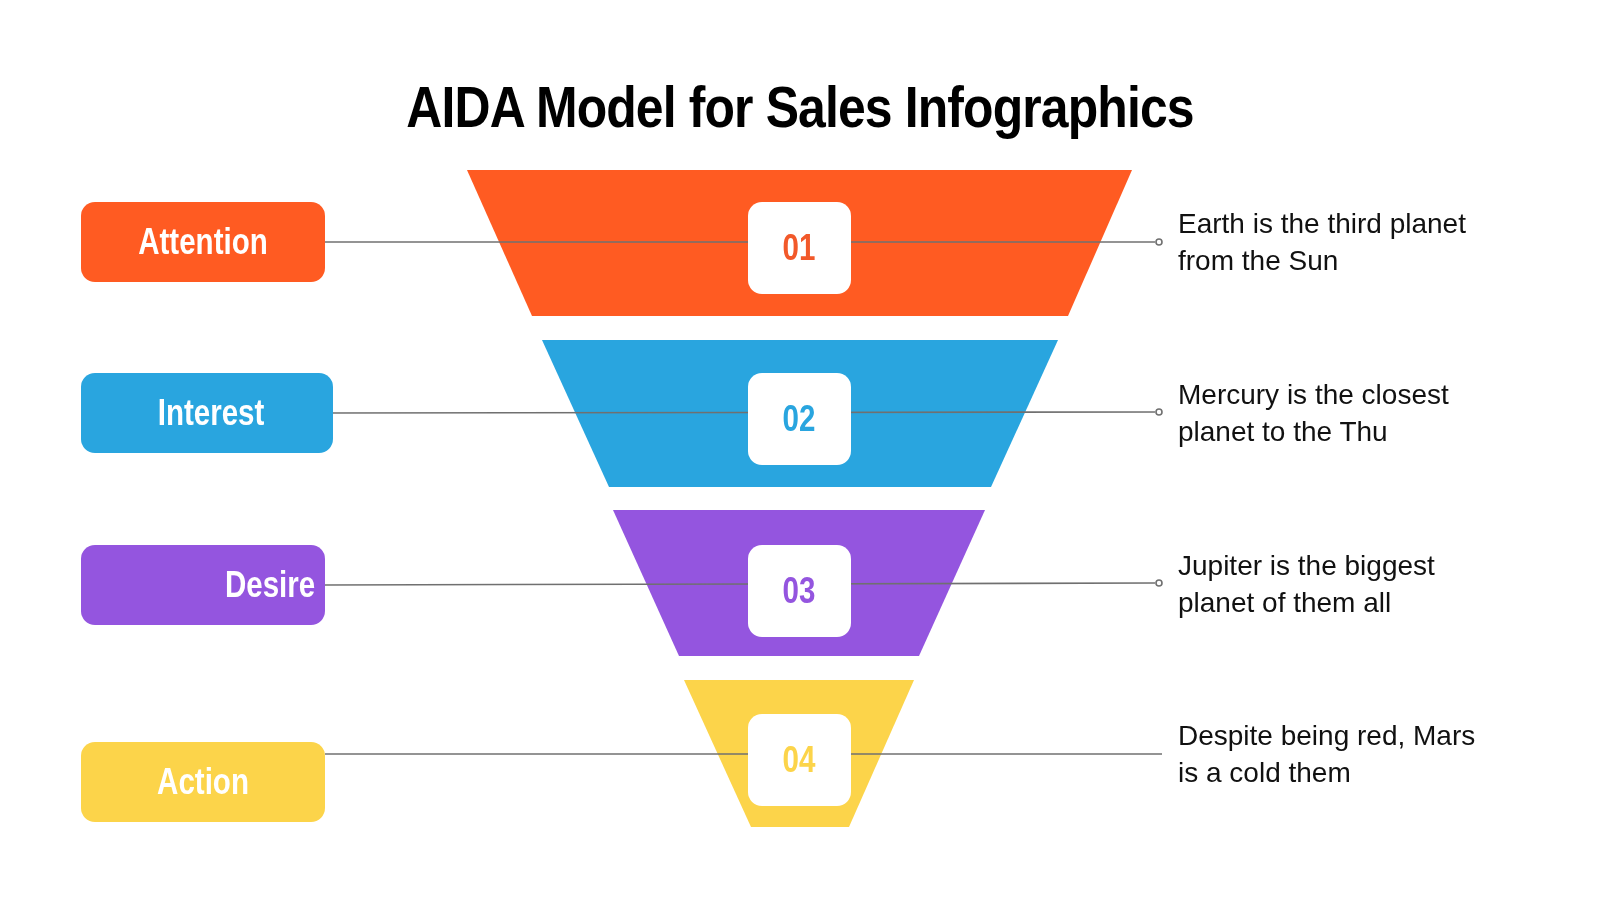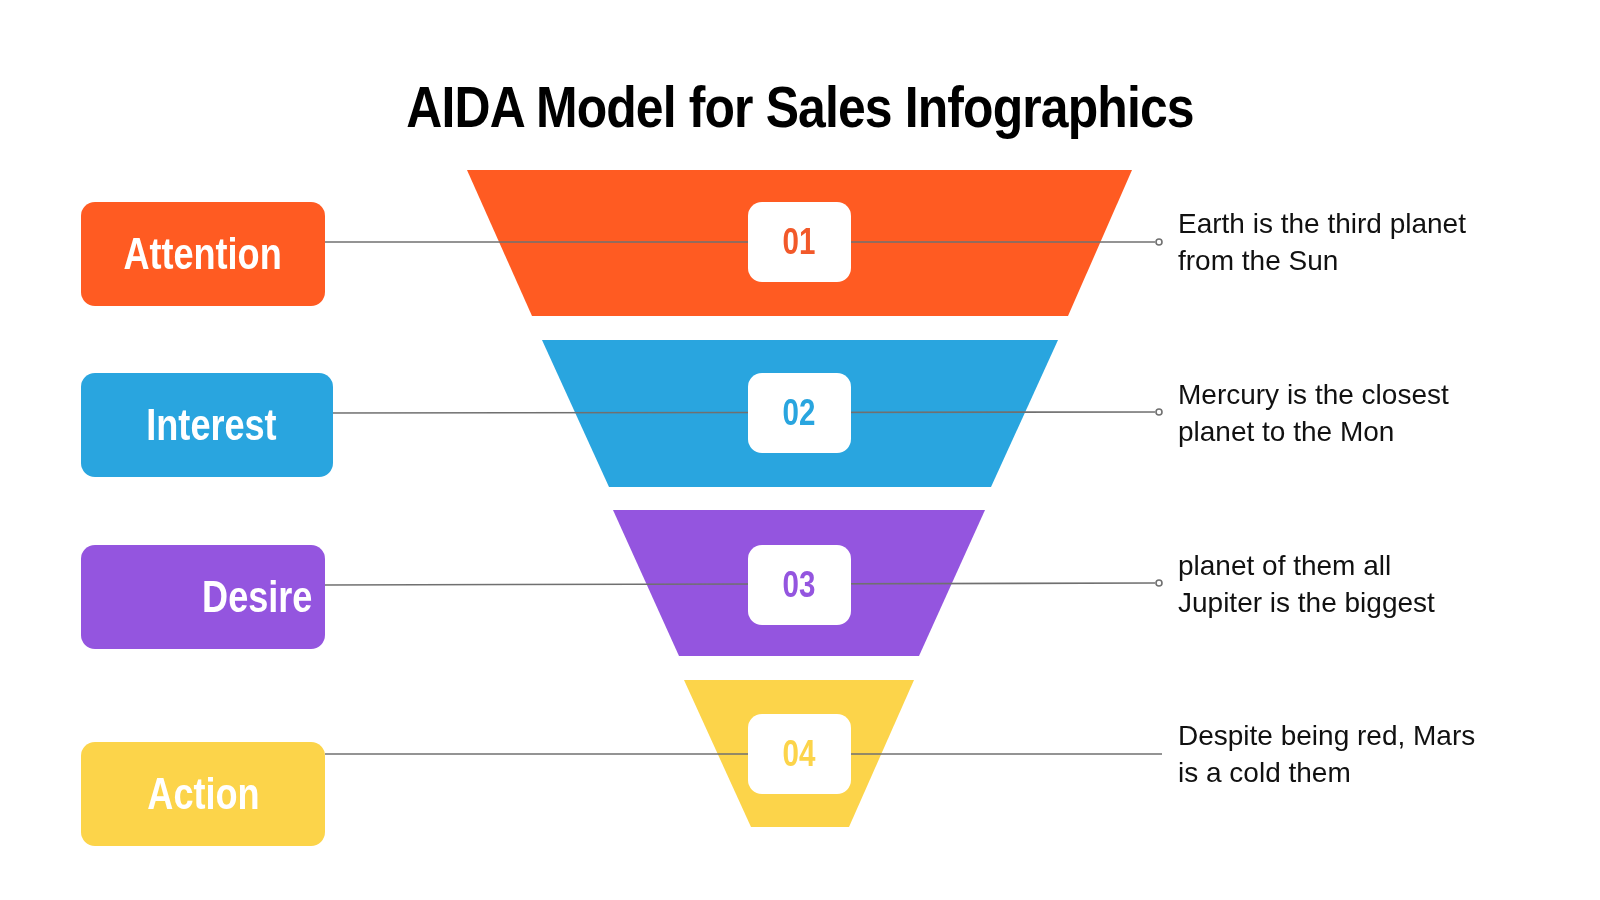"Attention" .label { font-size: 44px -> 36px; height: 104px -> 80px }
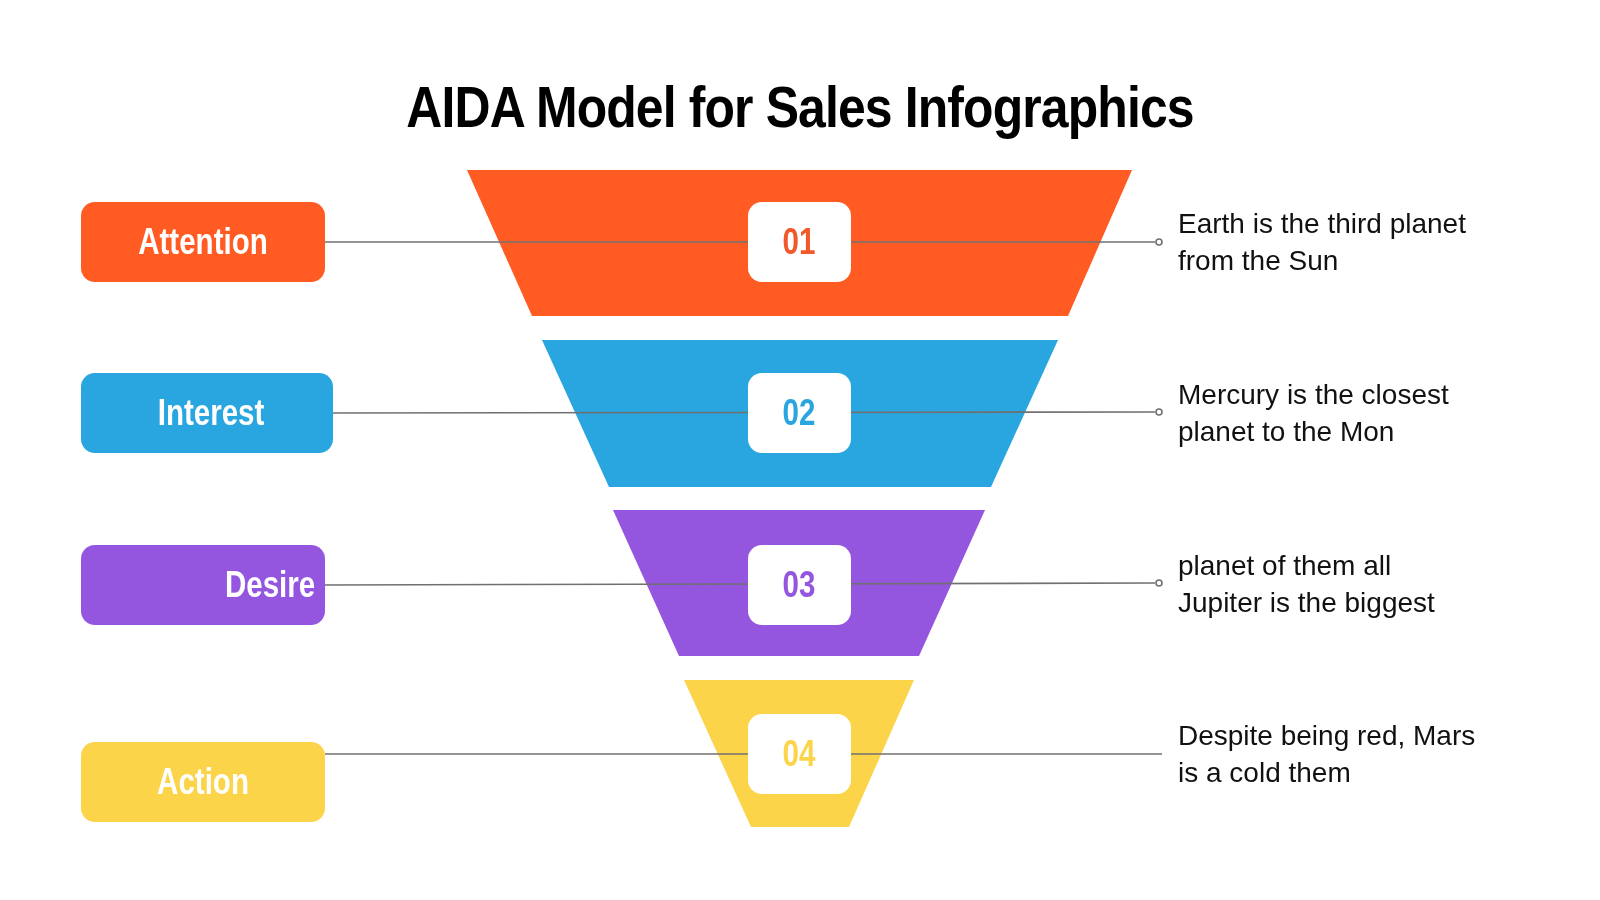"01" .numbox { height: 80px -> 92px }
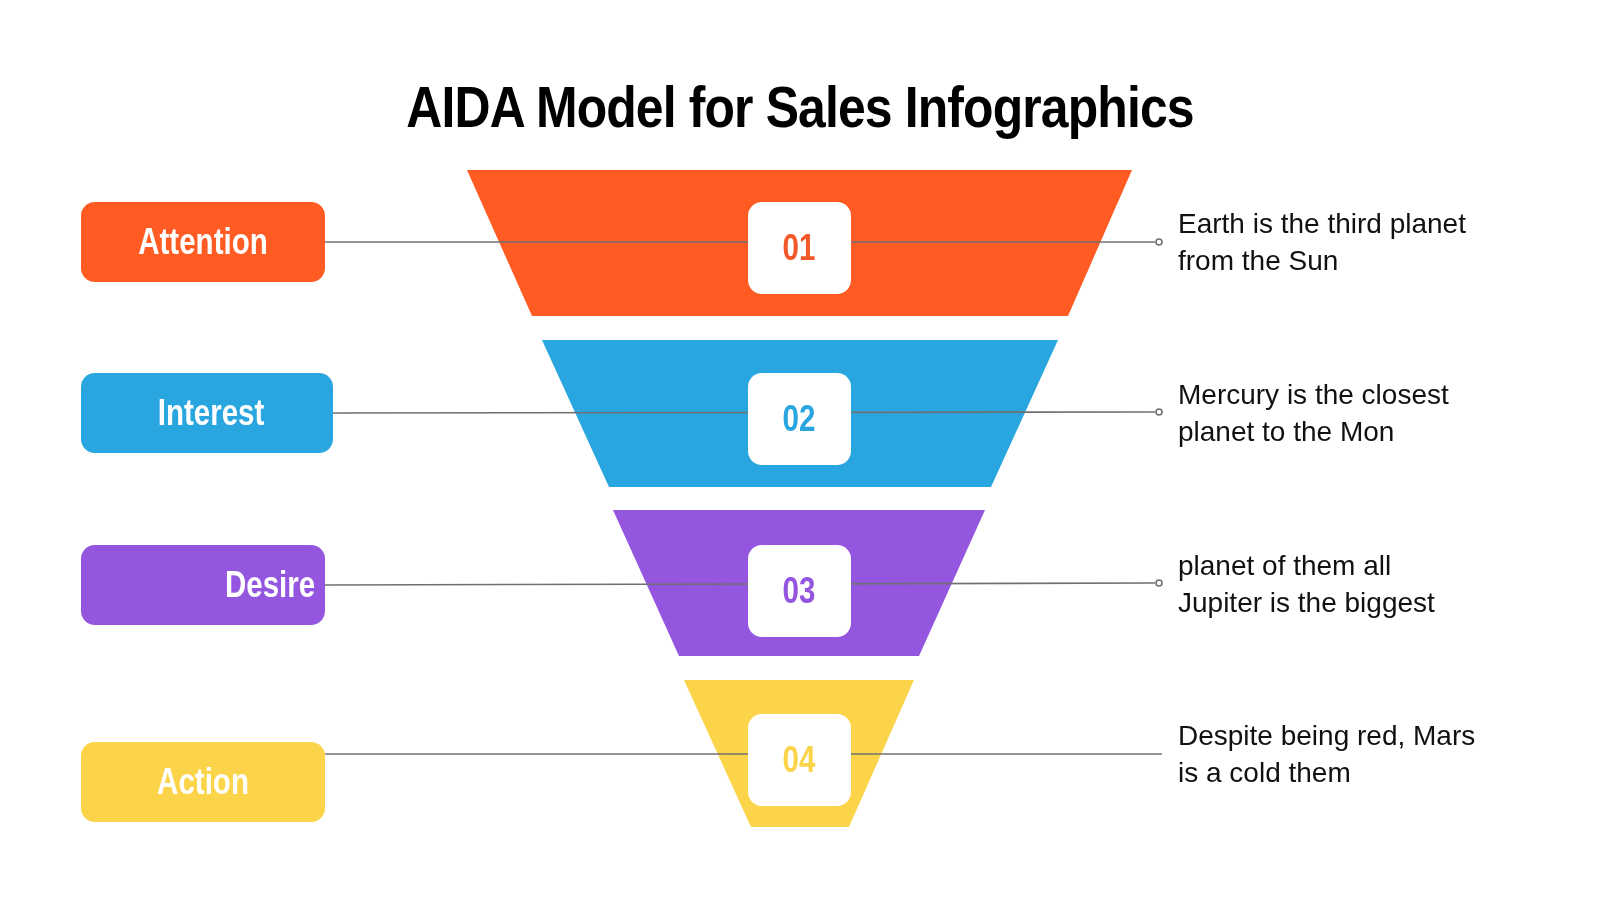"planet to the Mon" div { text: Mon -> Thu }
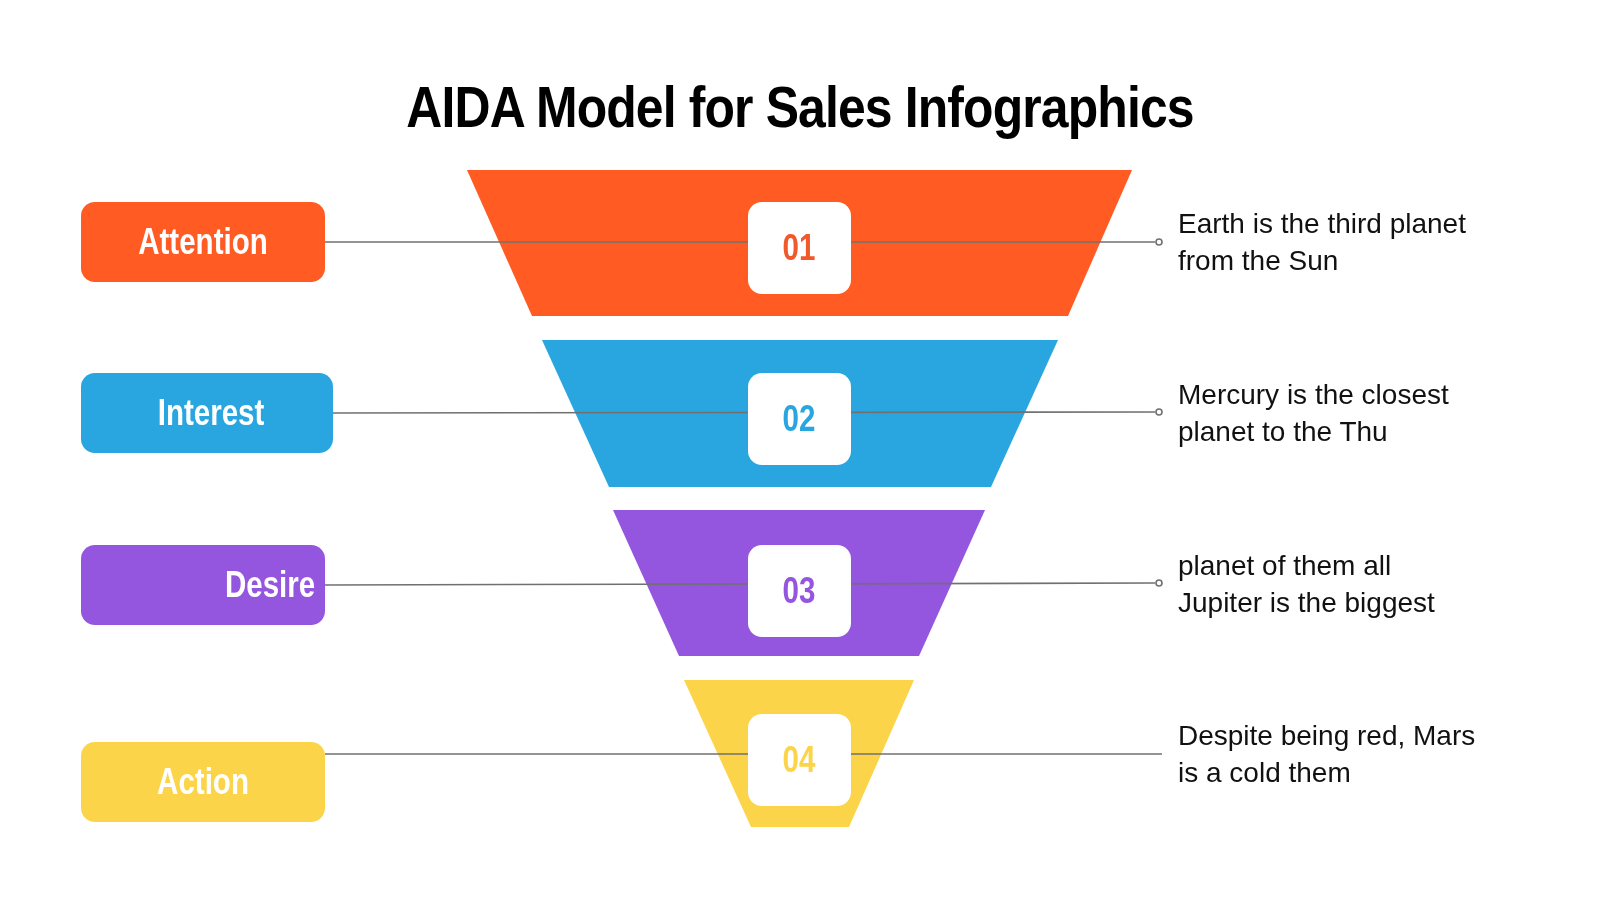"planet of them all" div { order: before "Jupiter is the biggest" -> after "Jupiter is the biggest" }
